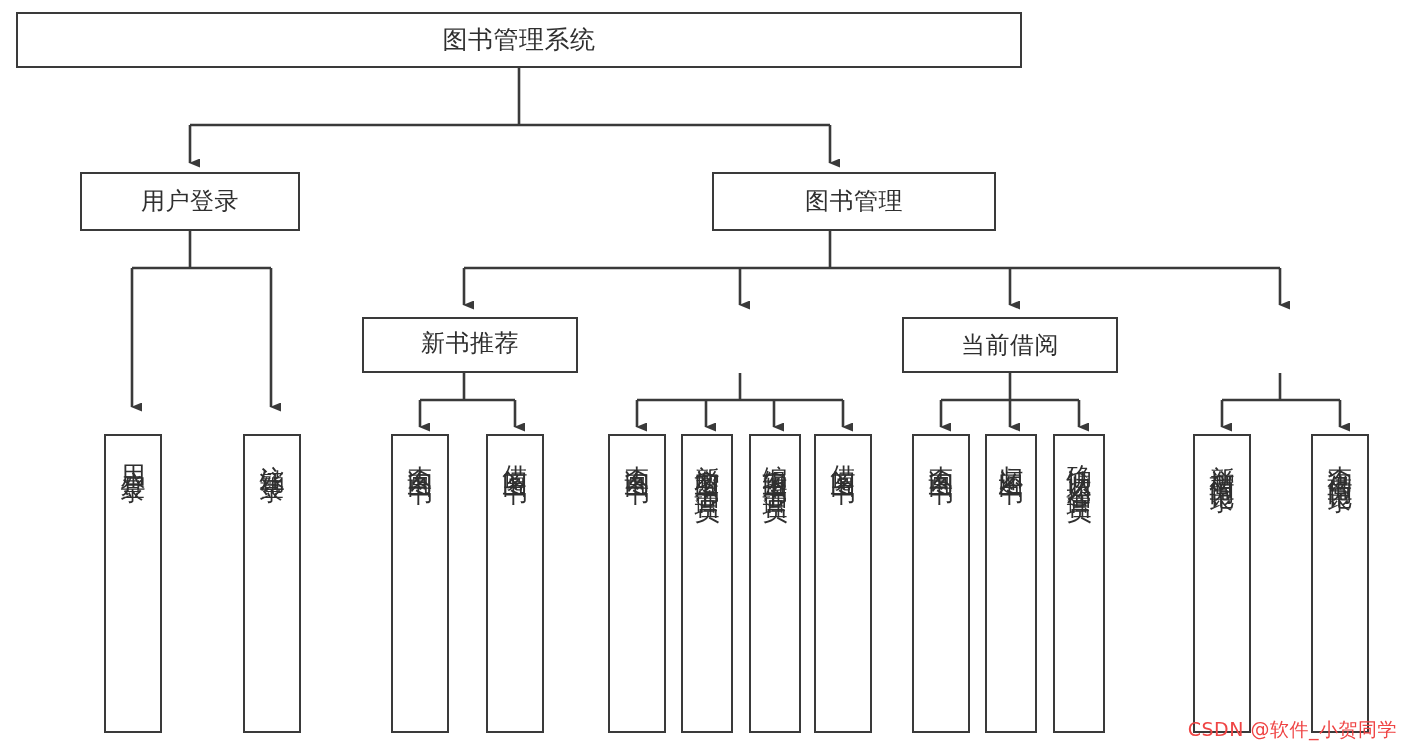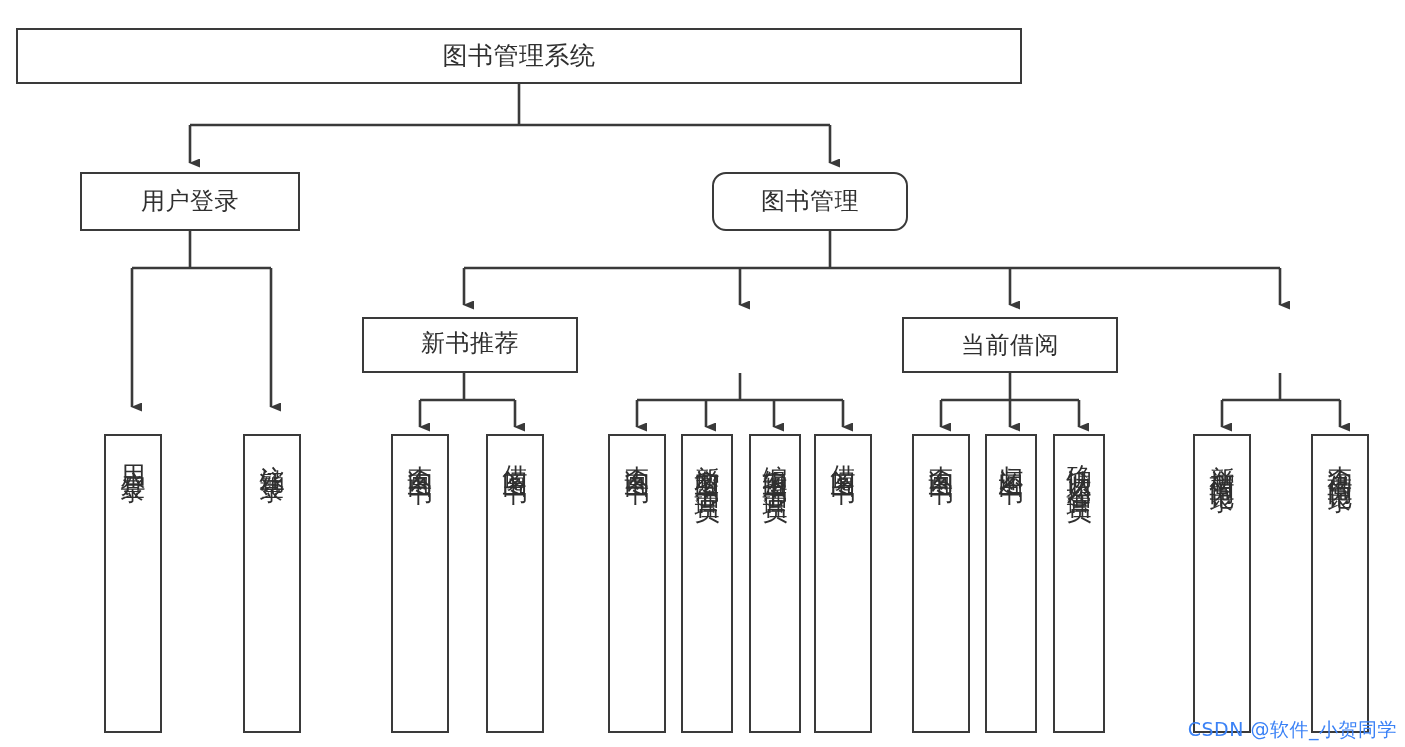"图书管理系统" div.node-box { margin-top: 16px -> none }
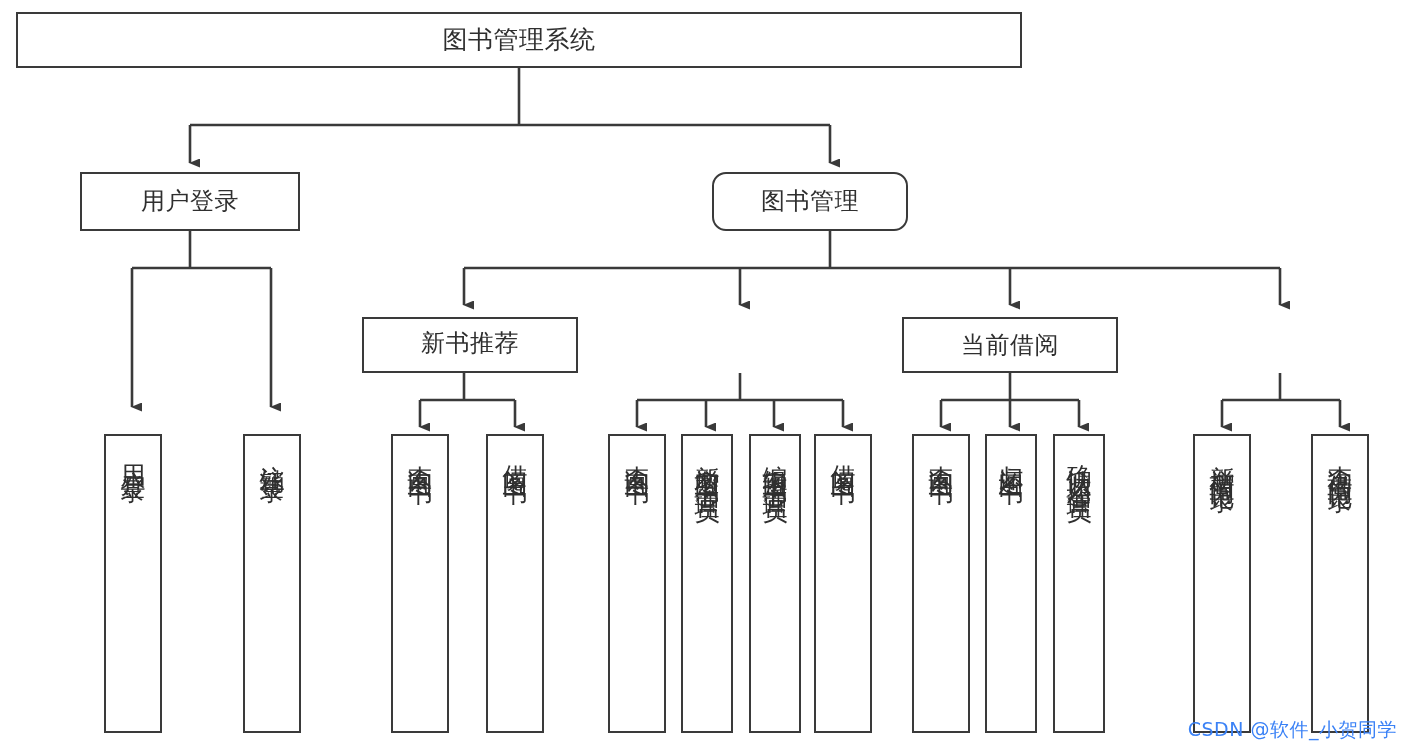"图书管理" div.node-box { border-radius: 14px -> none; width: 196px -> 284px }
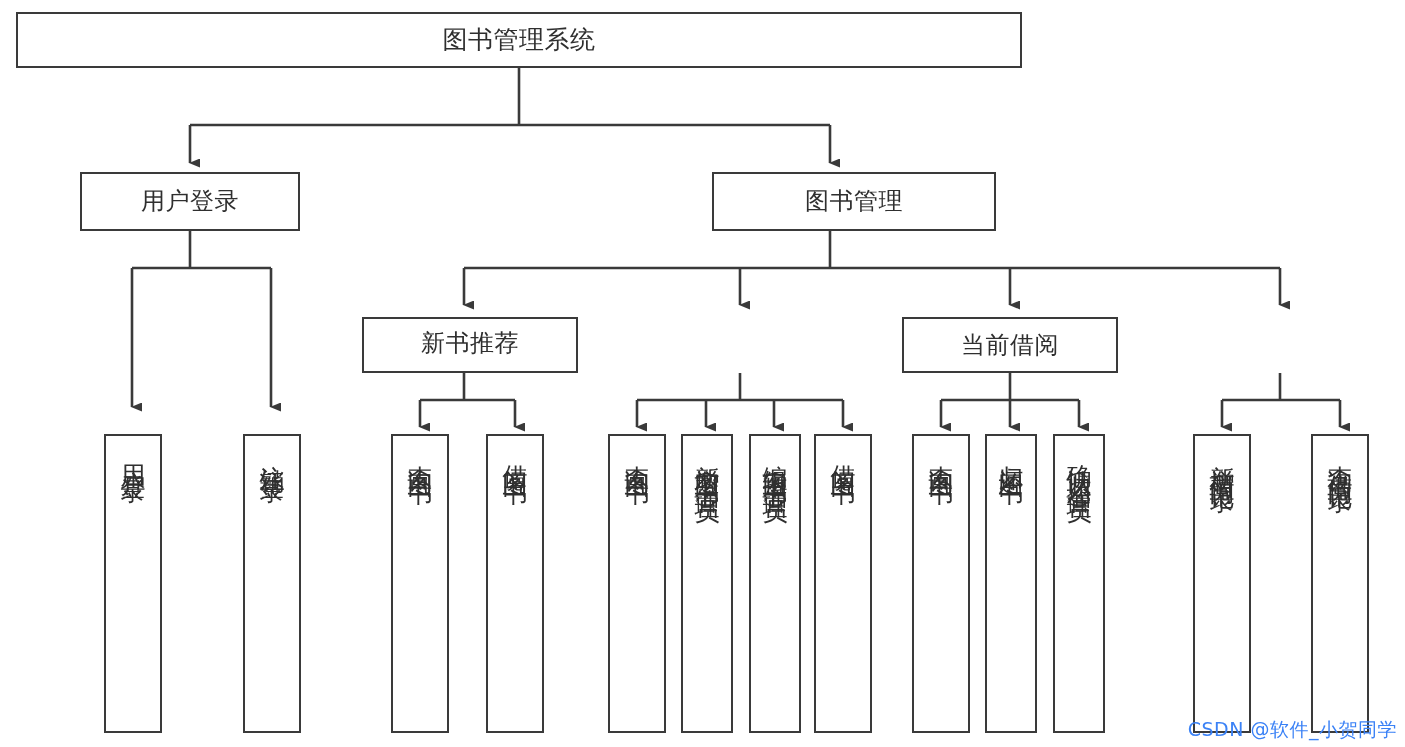"CSDN @软件_小贺同学" #watermark { color: #3b82f6 -> #ef4444 }
